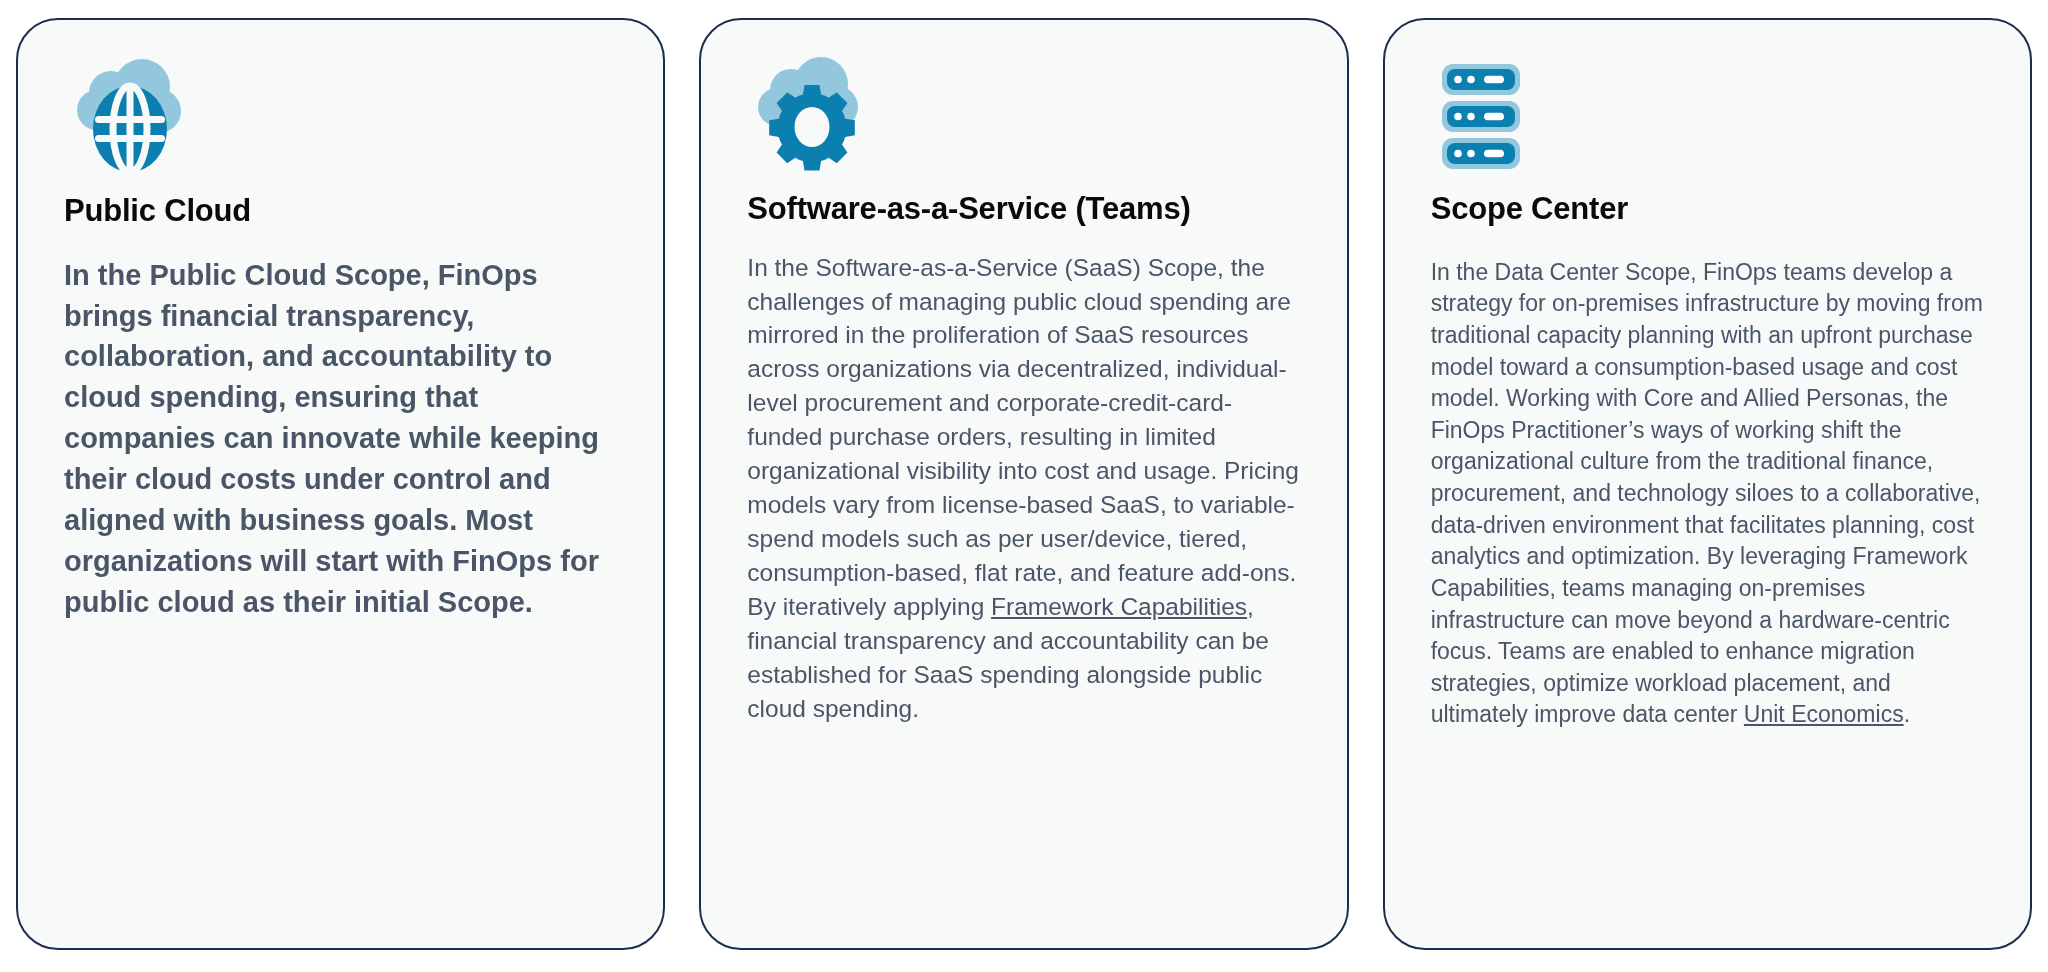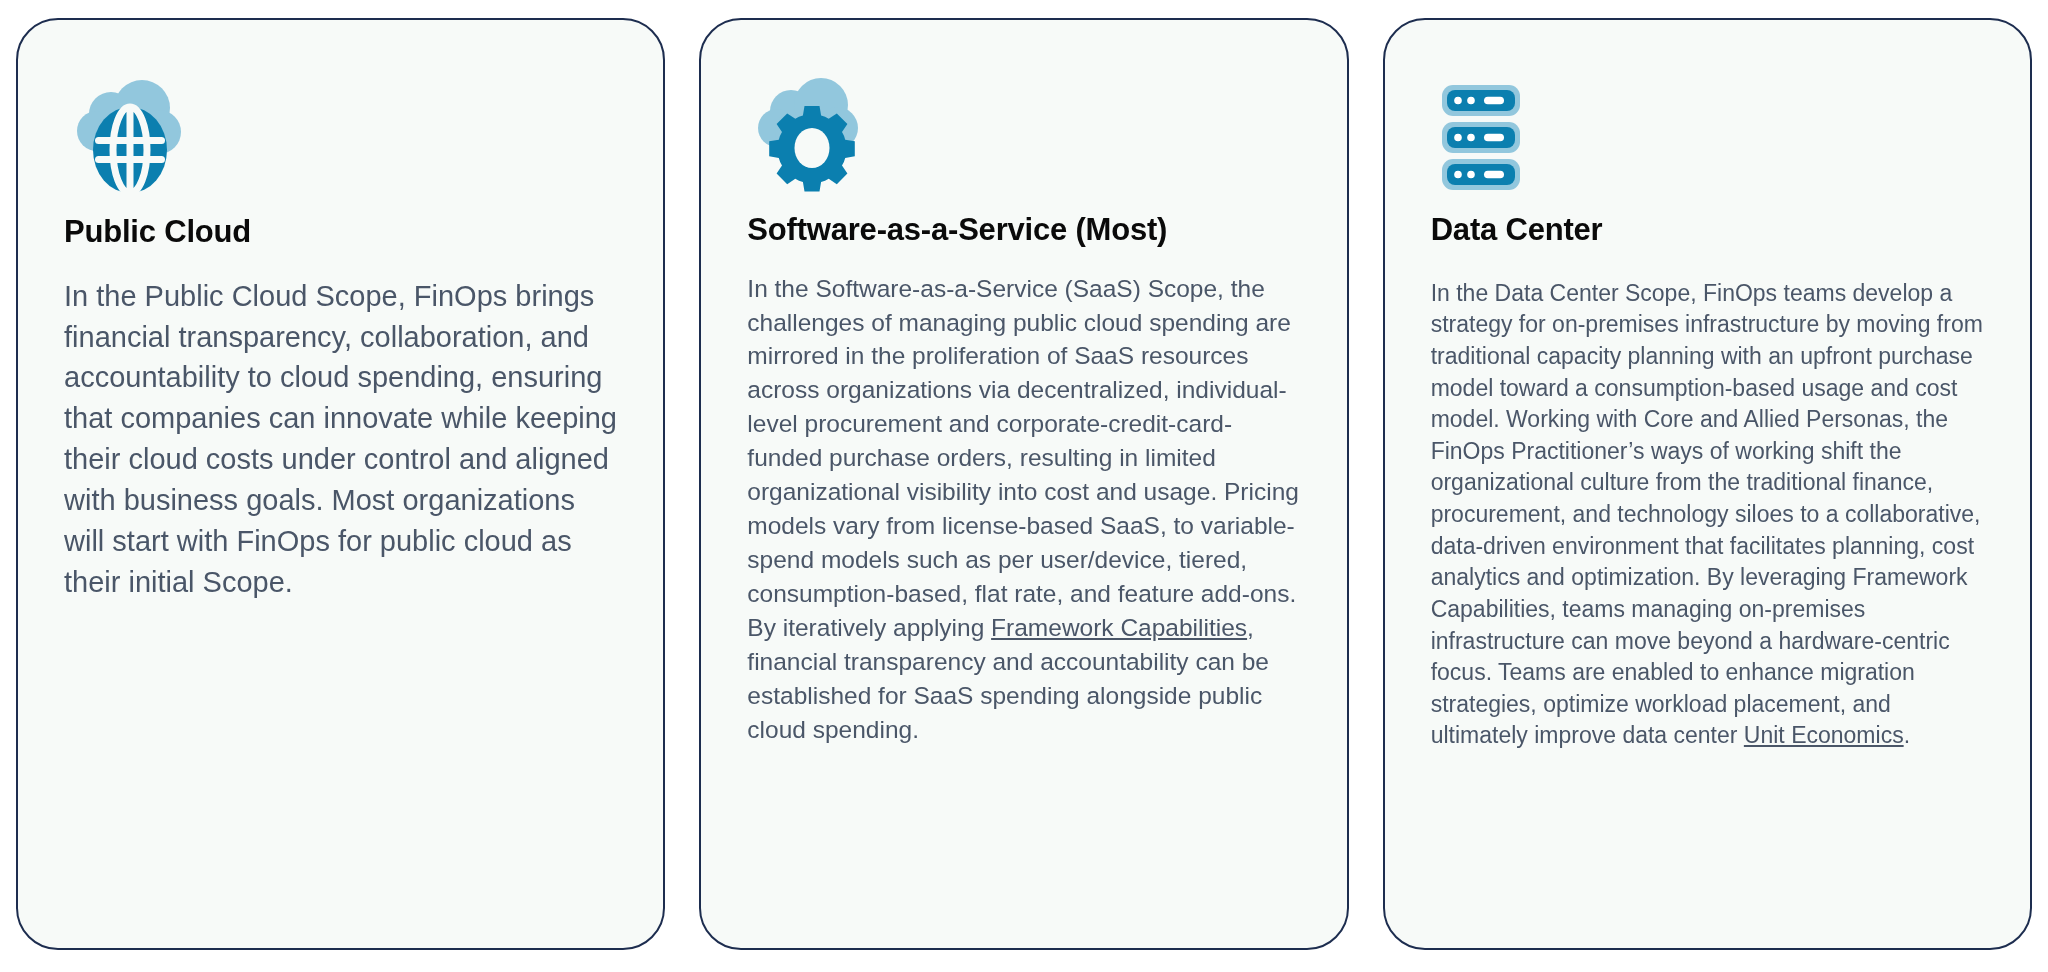"Public Cloud" .card { padding: 58px 46px 30px 46px -> 37px 46px 30px 46px }
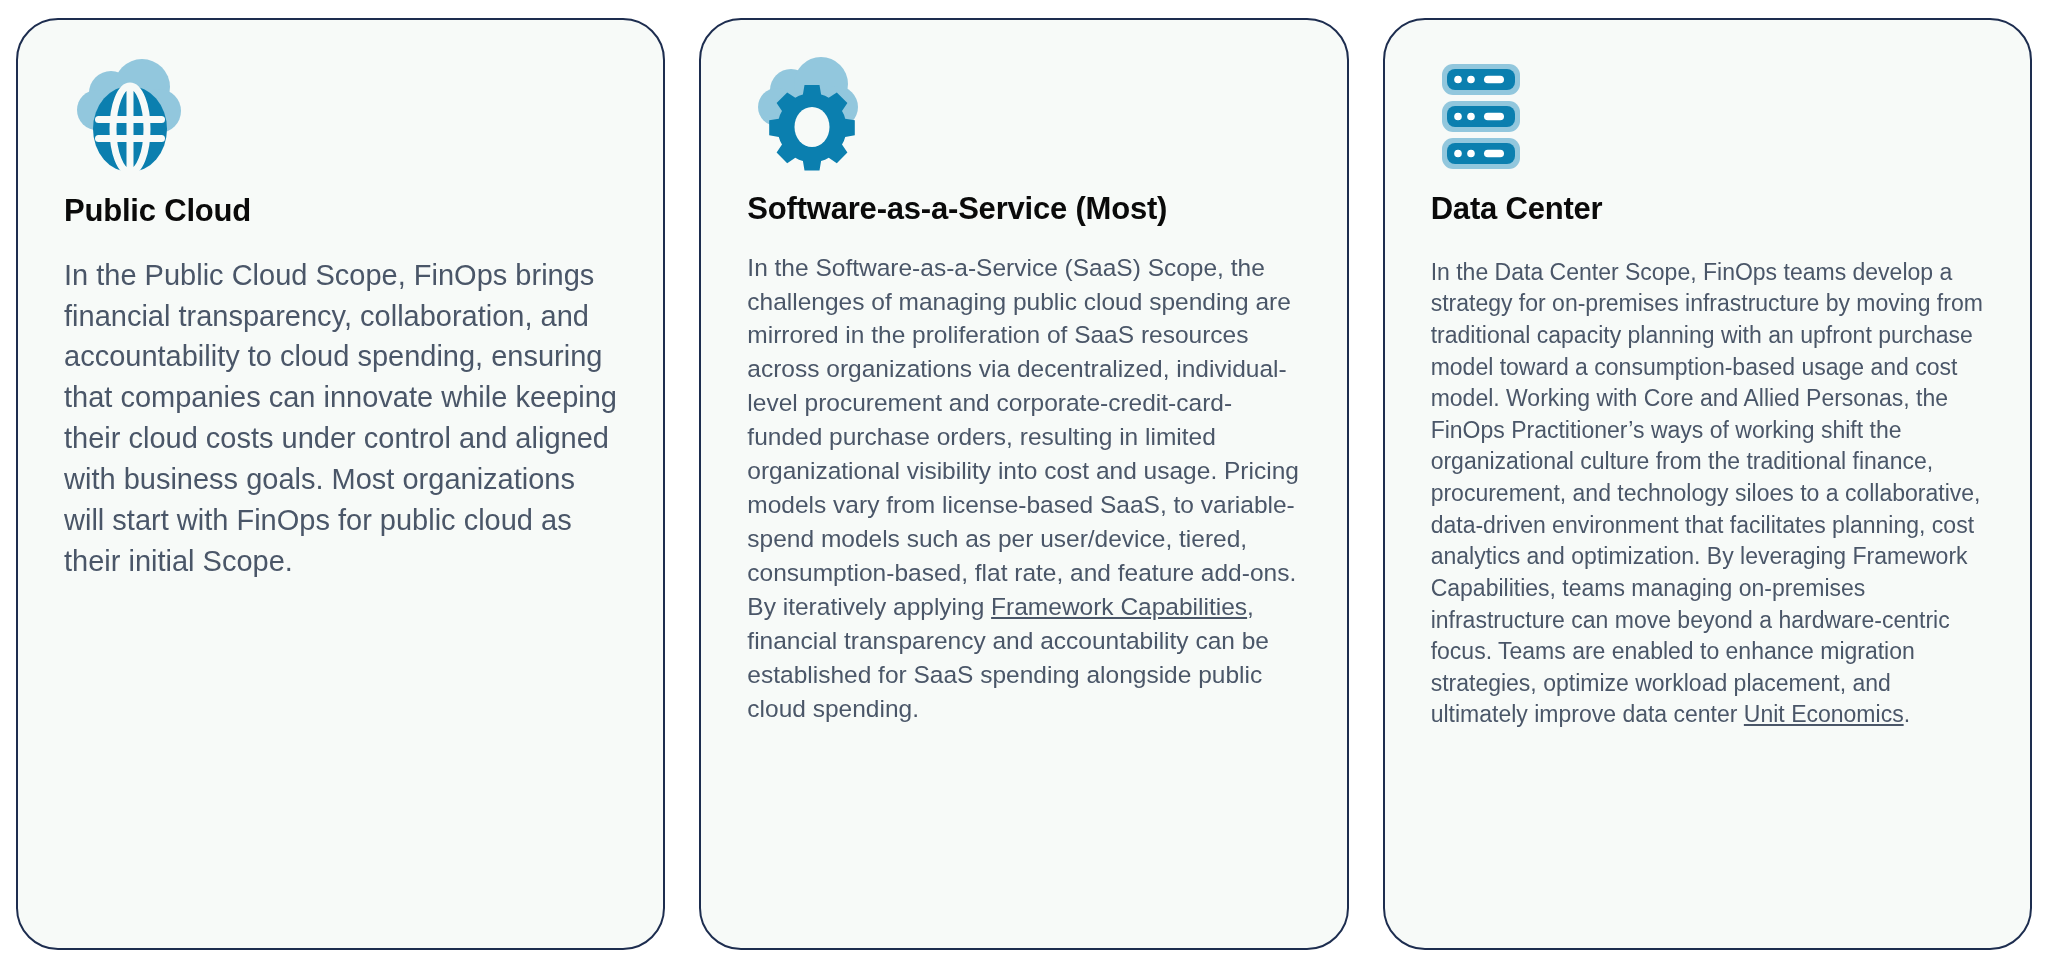"Software-as-a-Service (Most)" h2.card-title { text: Most -> Teams }
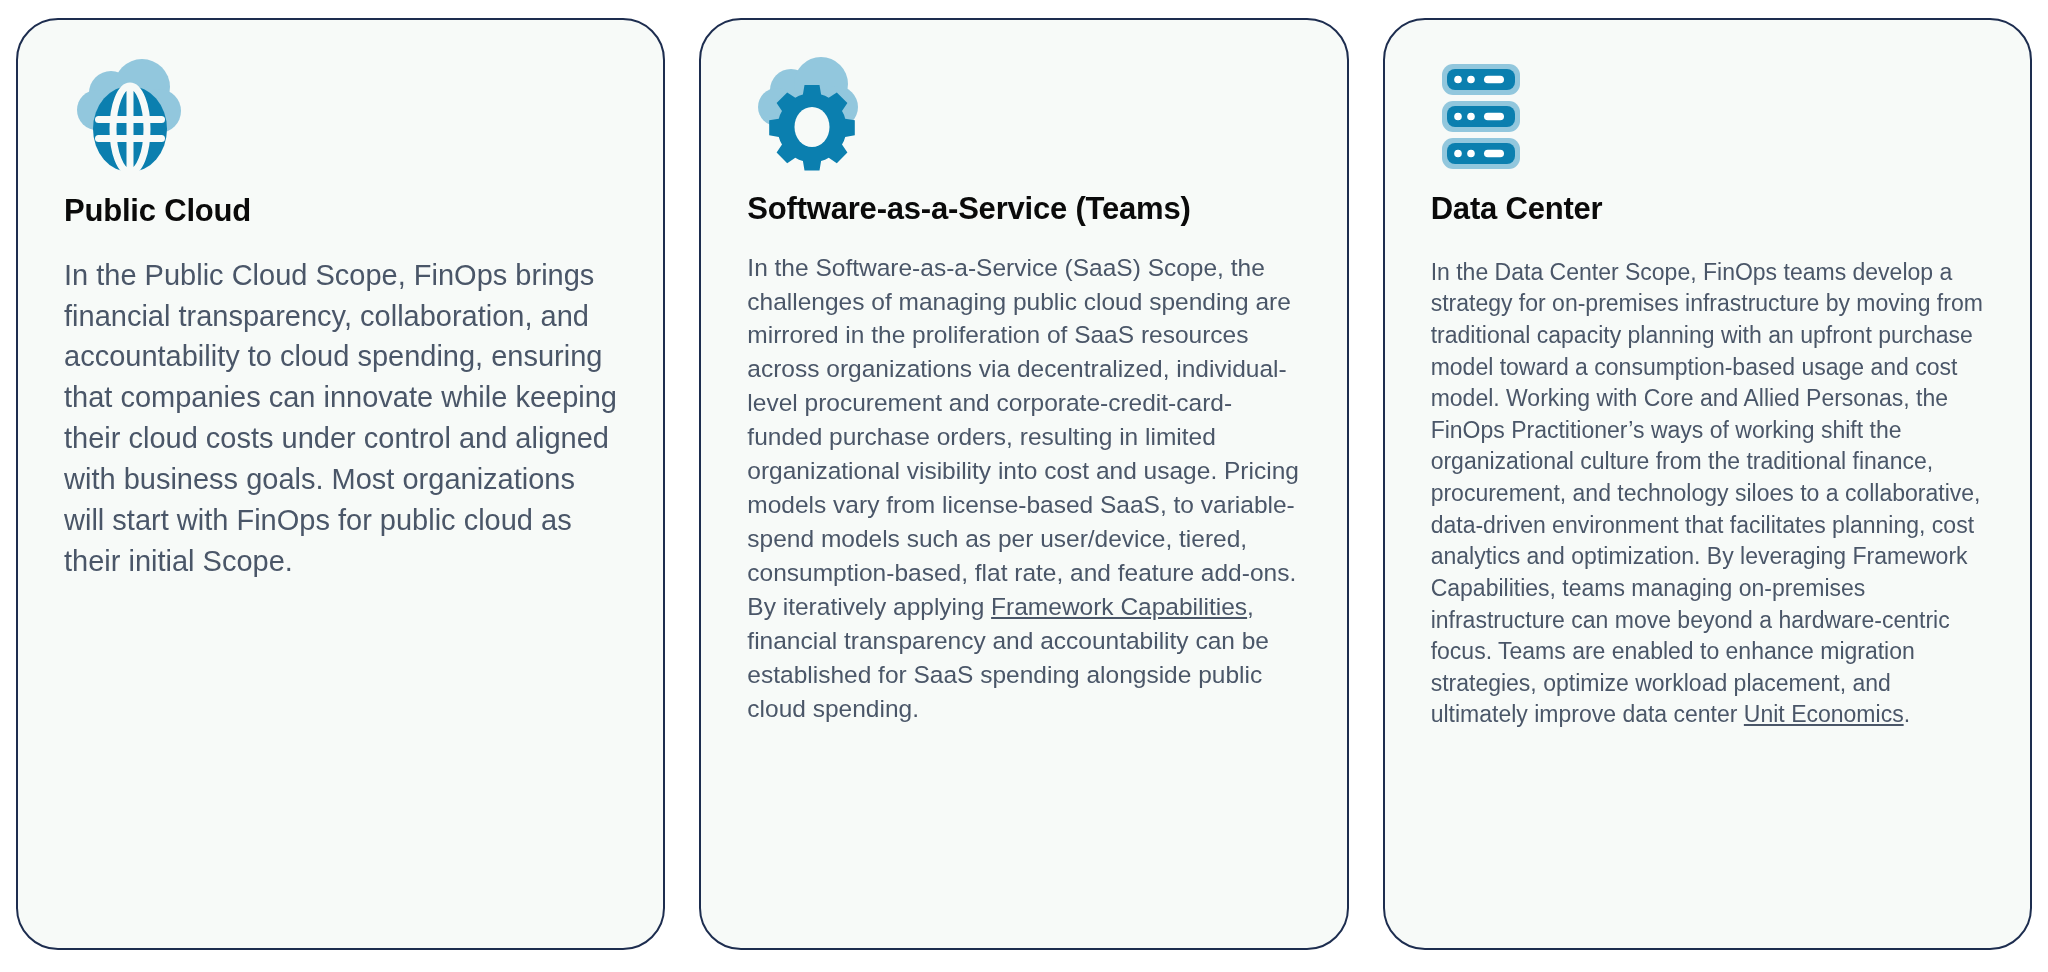"Data Center" h2.card-title { text: Data -> Scope }
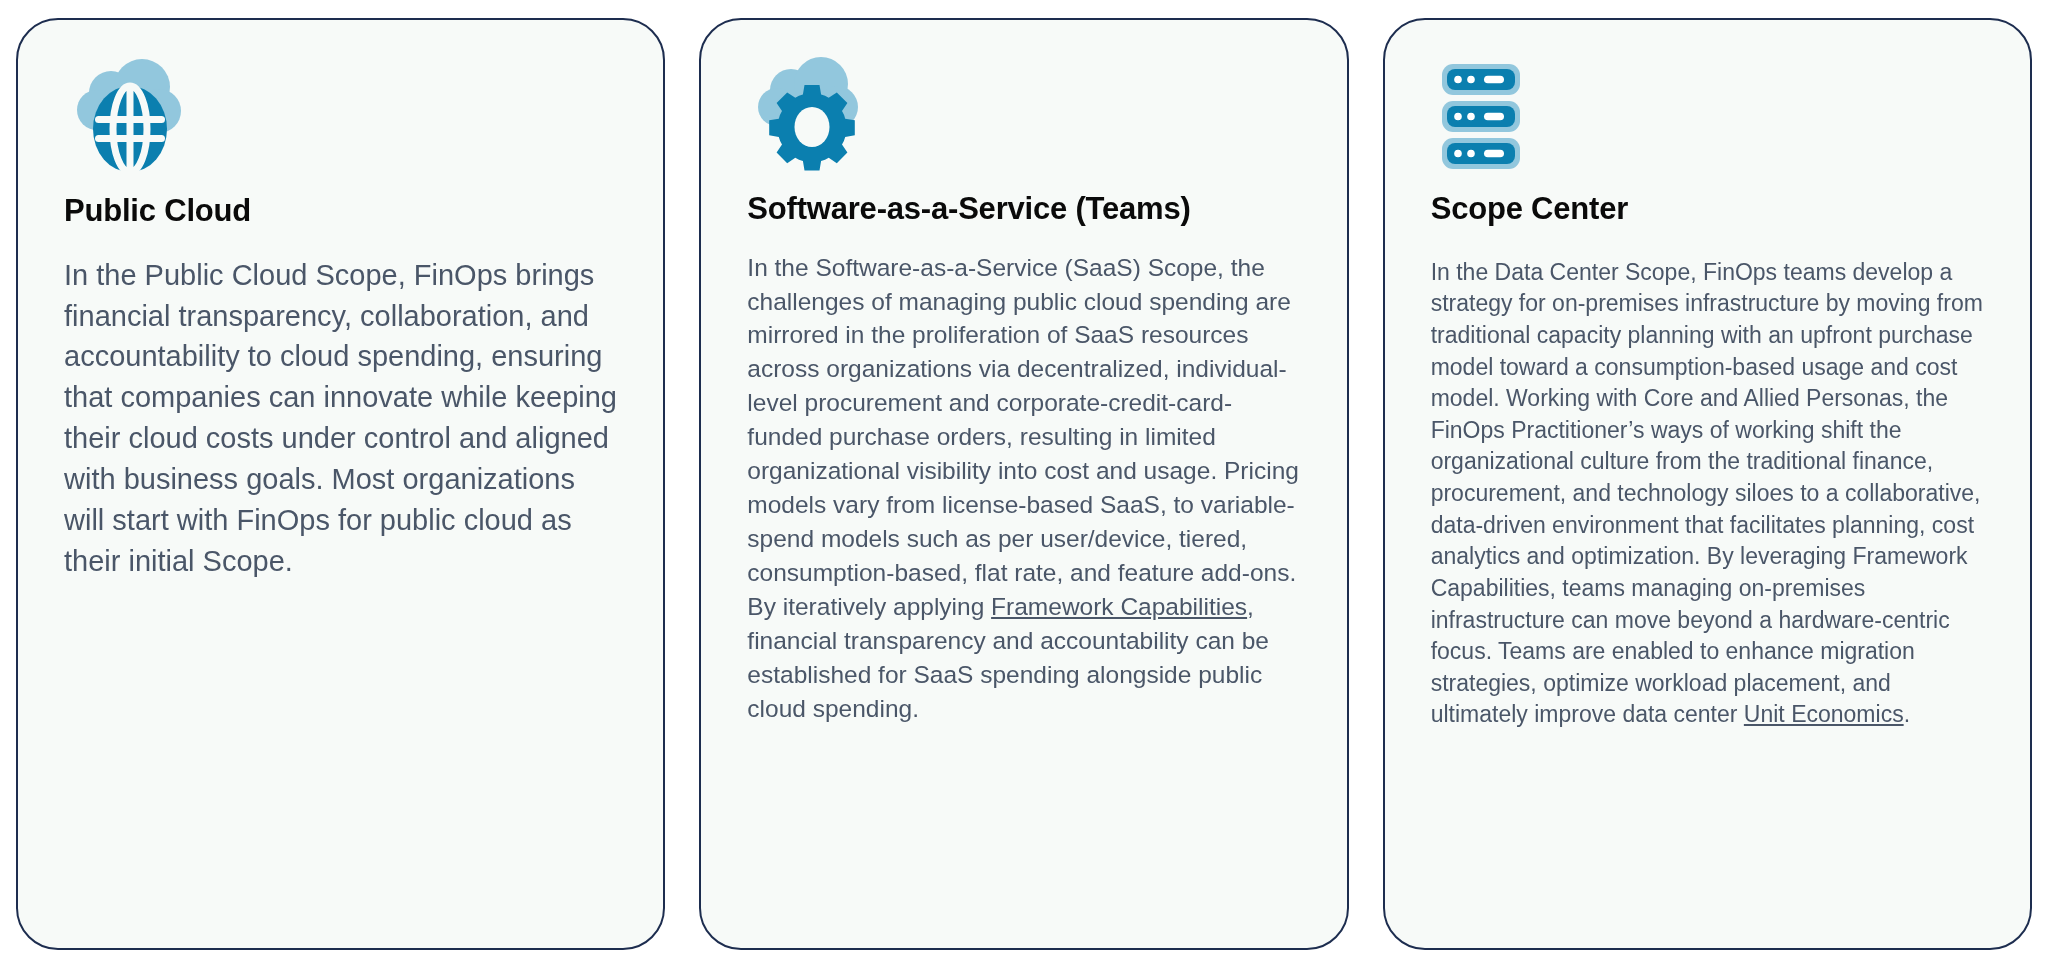"In the Public Cloud Scope," .card--public .card-body { font-weight: none -> bold }
